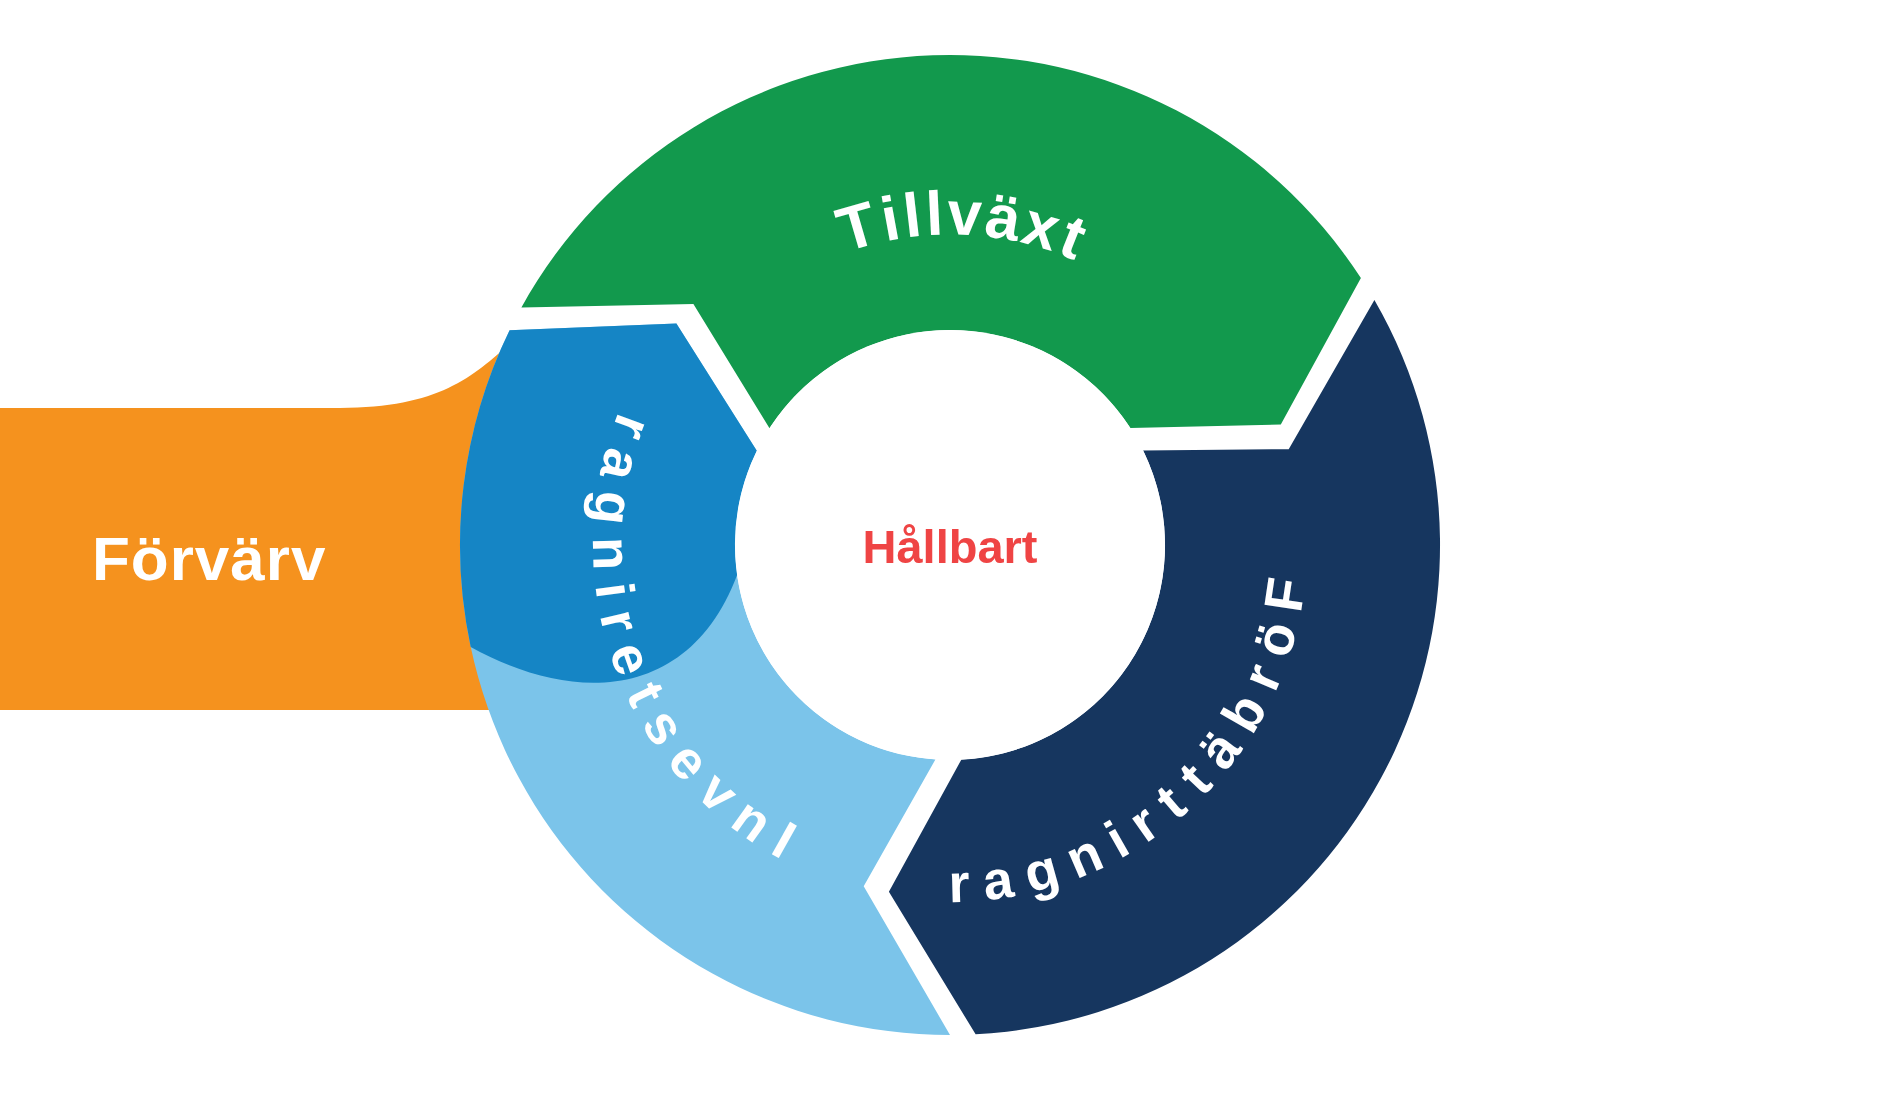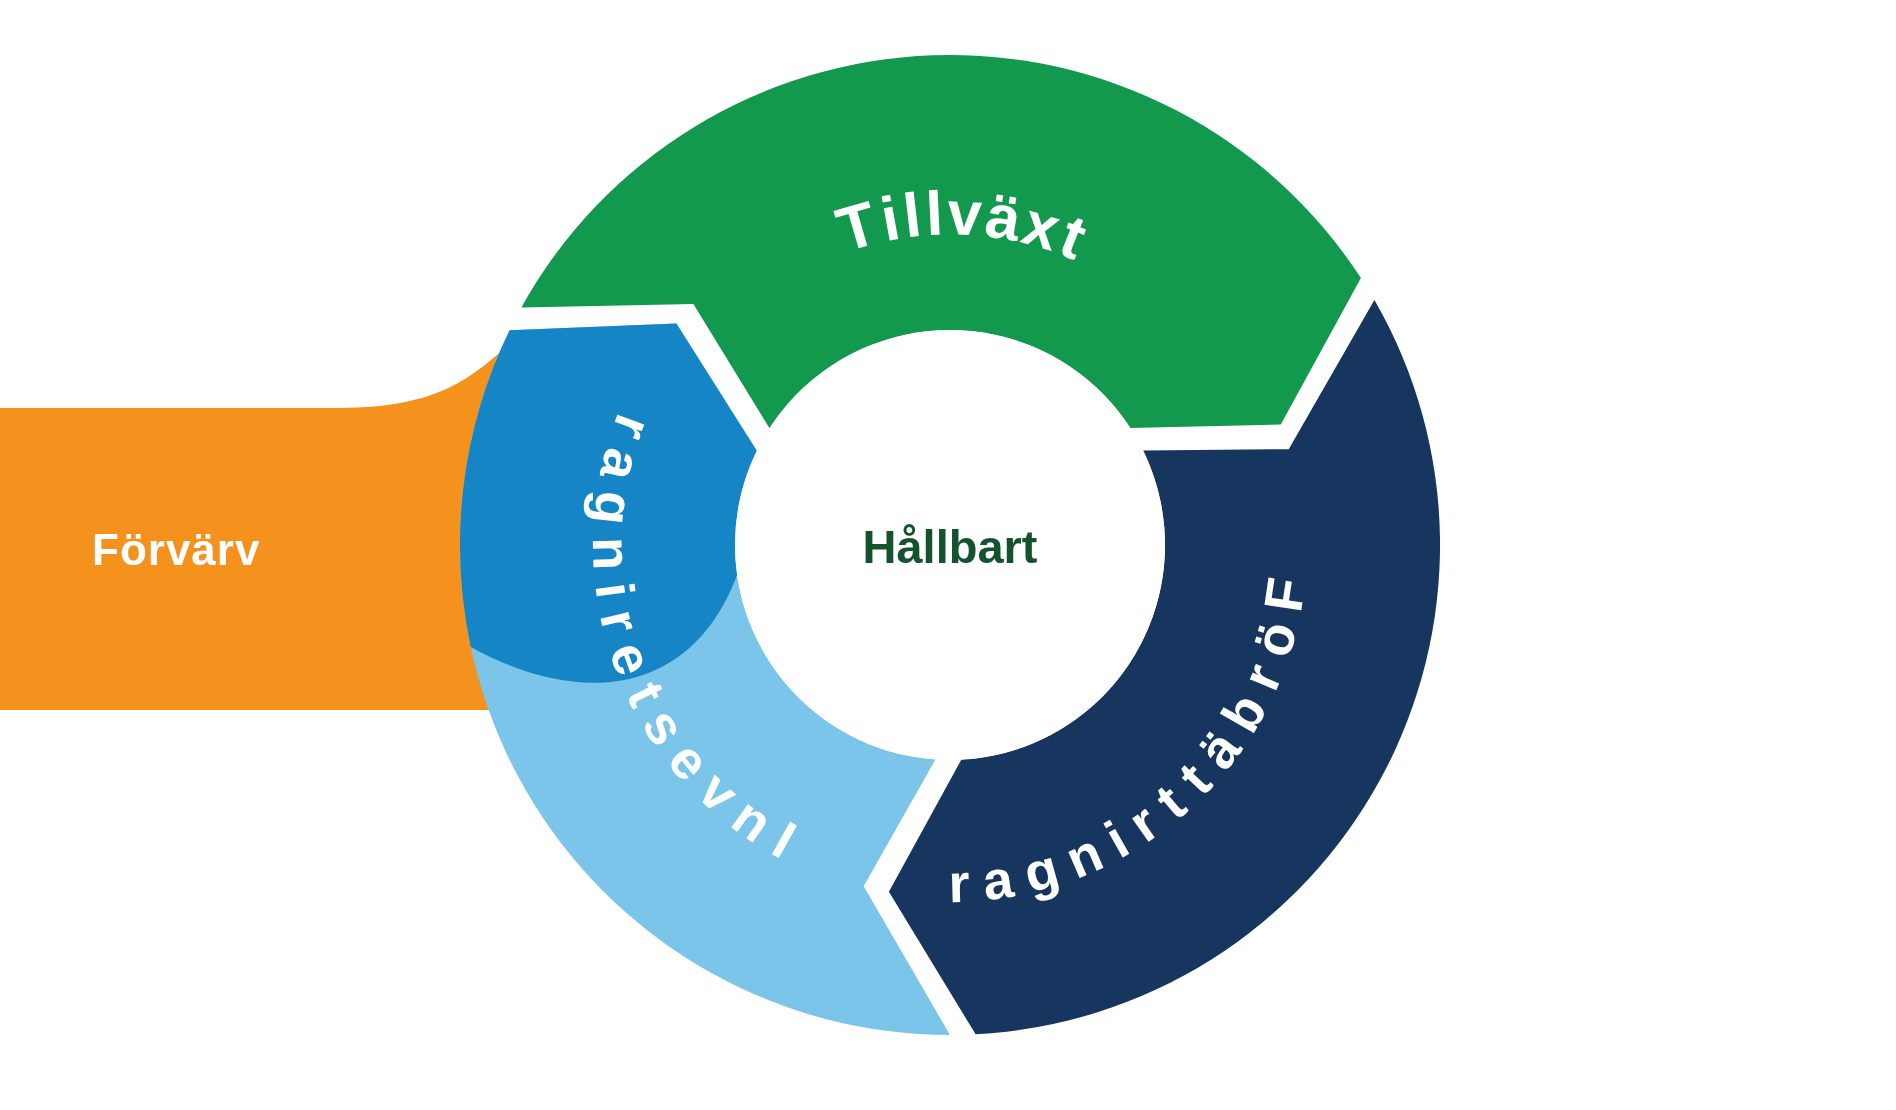"Förvärv" .banner-label { font-size: 44px -> 62px }
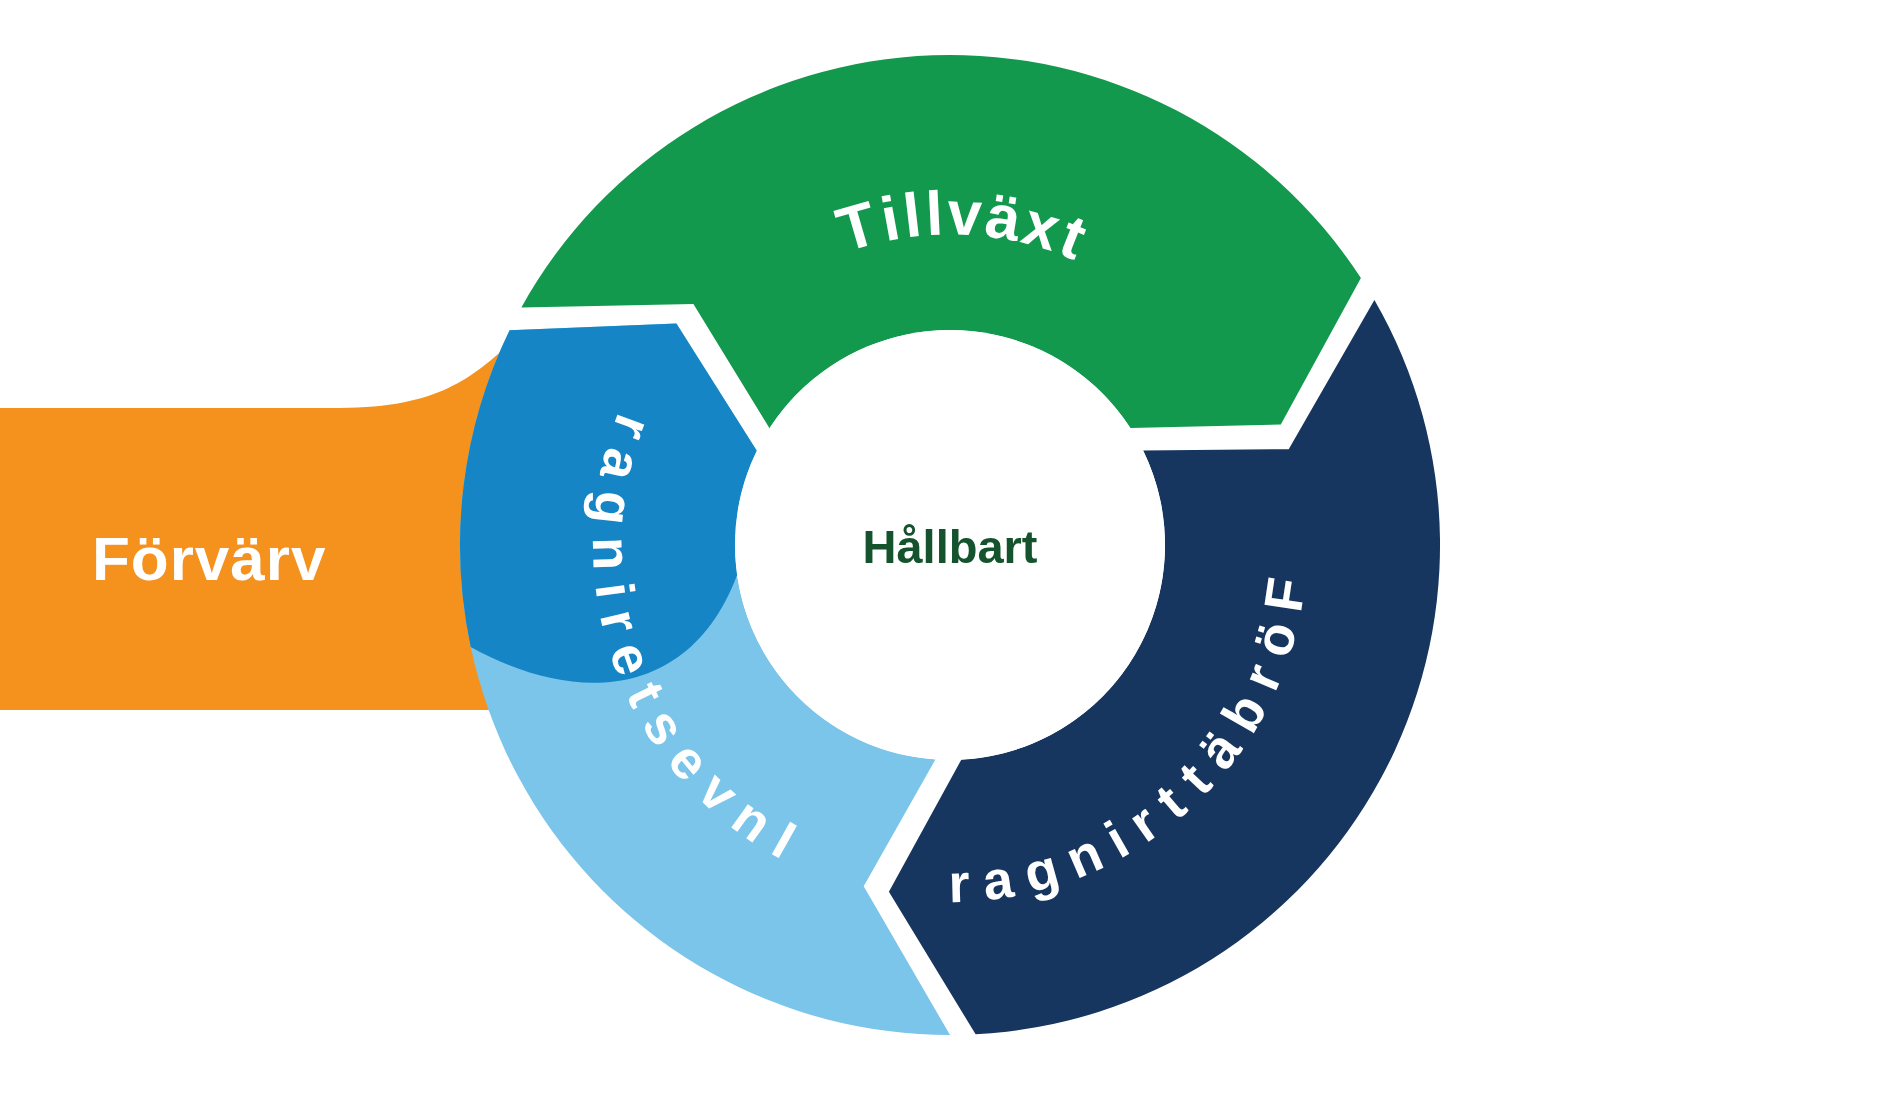"Hållbart" div.center-label { color: #14532d -> #ef4444 }
